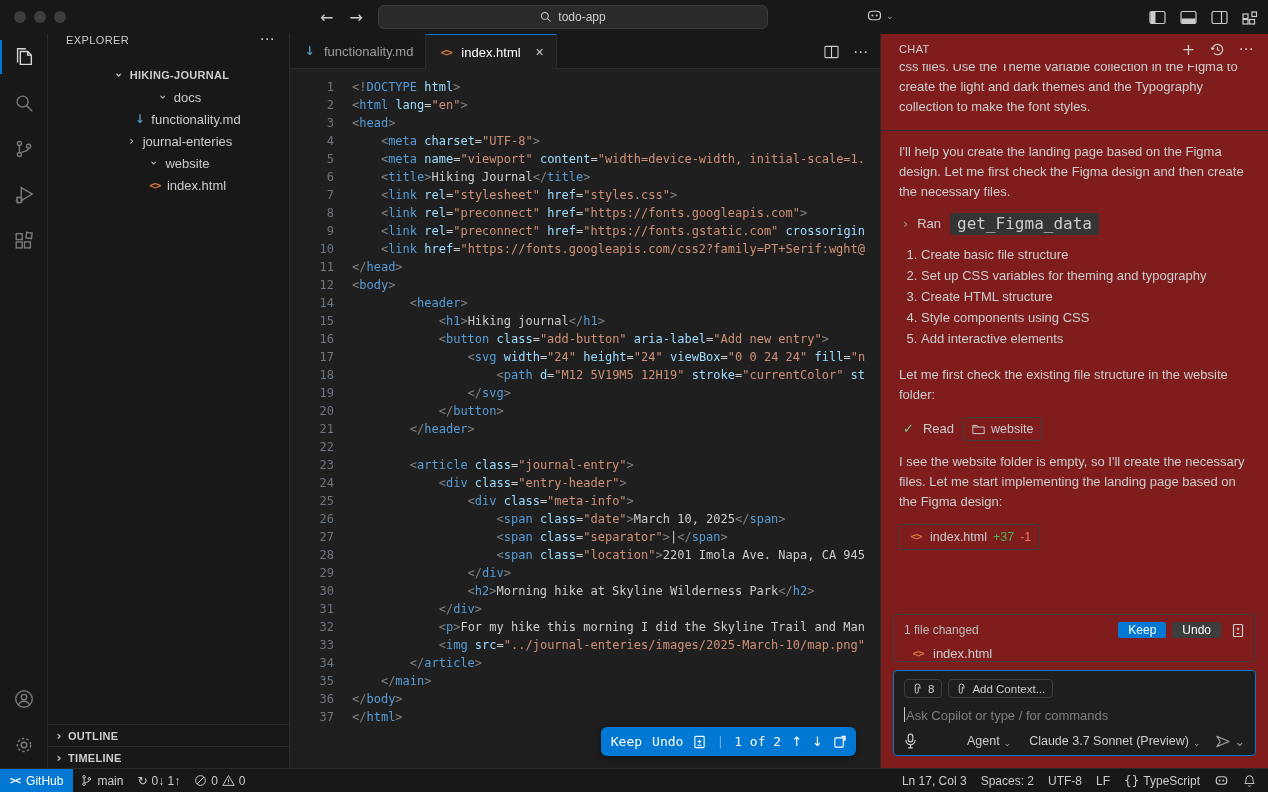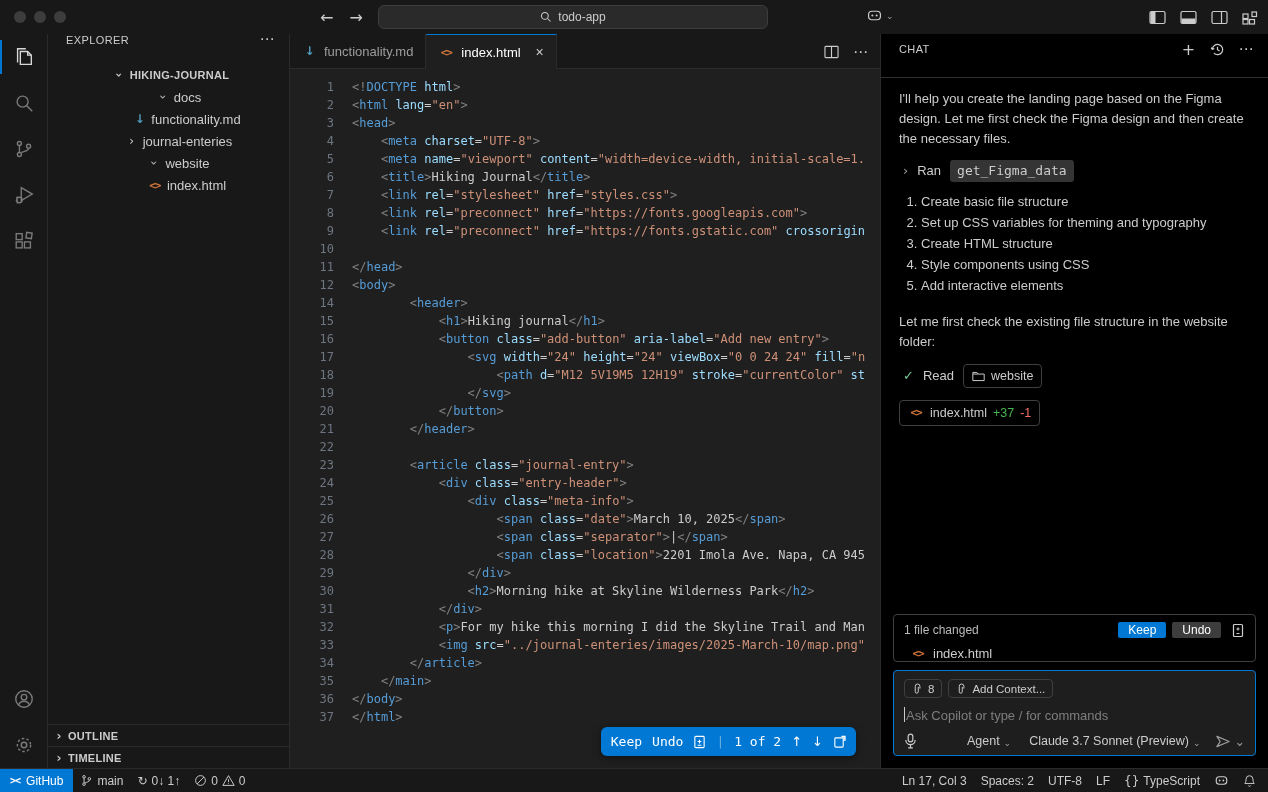"CHAT" .chat { background: #000000 -> #7f1d1d }
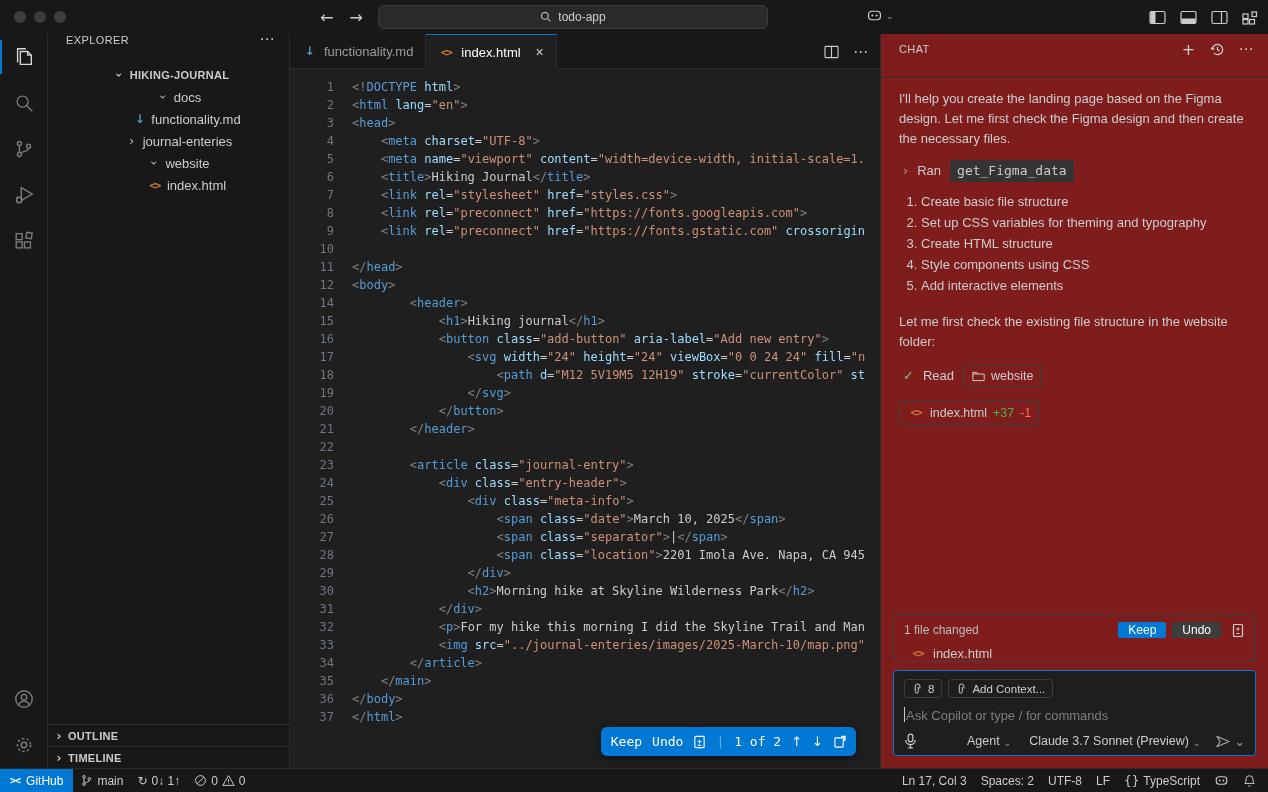"css files. Use the Theme" div.usr-tail { html: none -> <div>css files. Use the Theme variable collection in the Figma to create the light and dark themes and the Typography collection to make the font styles.</div> }
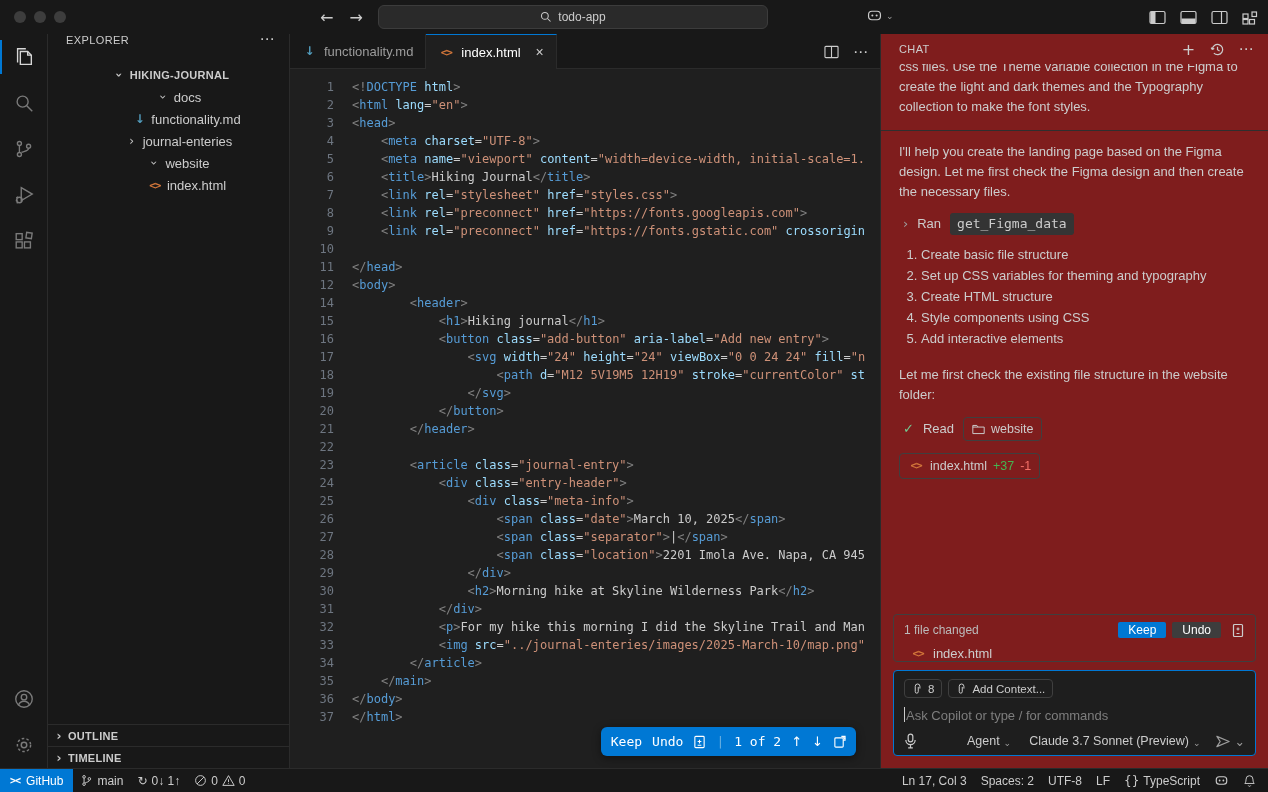"get_Figma_data" .code-chip { font-size: 13px -> 16px }
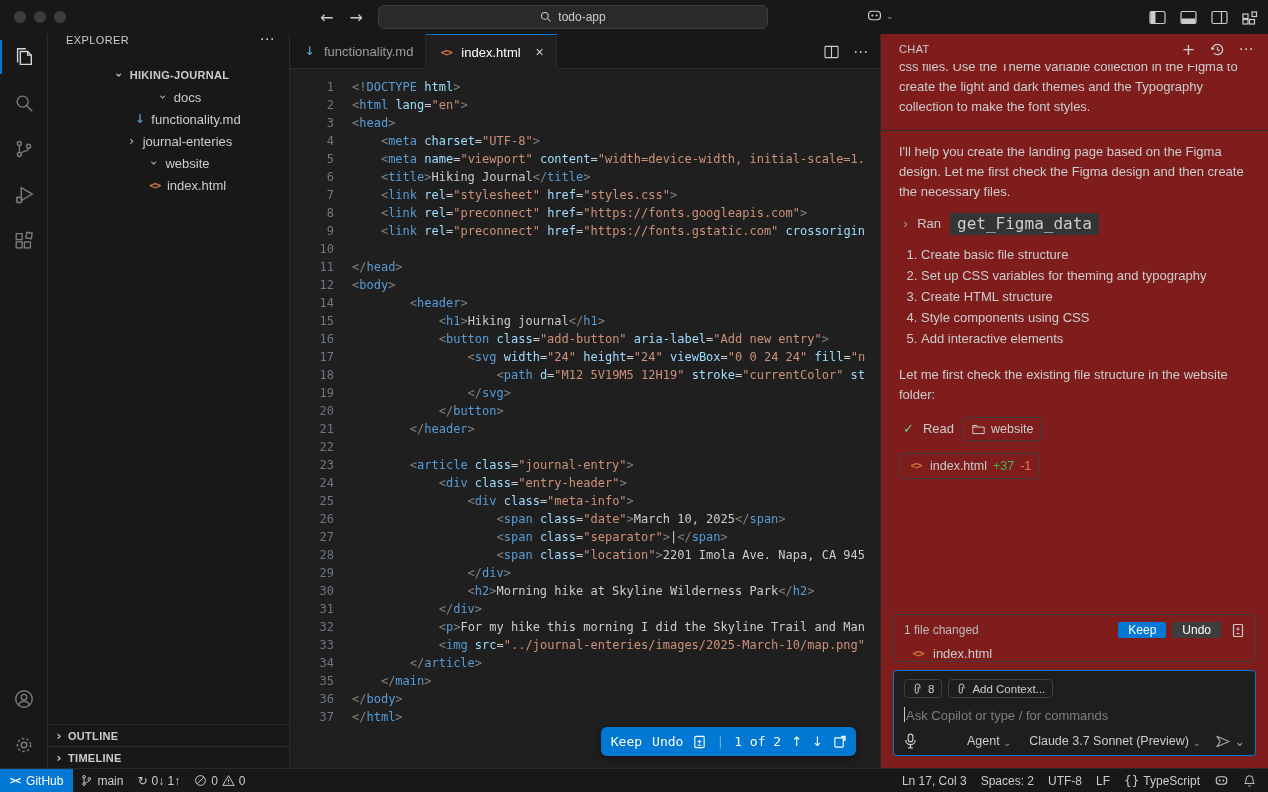"<link" span.lc { html: none -> <span><span> </span><span>&lt;</span><span>link</span><span> </span><span>href</span><span>=</span><span>"https://fonts.googleapis.com/css2?family=PT+Serif:wght@</span></span> }
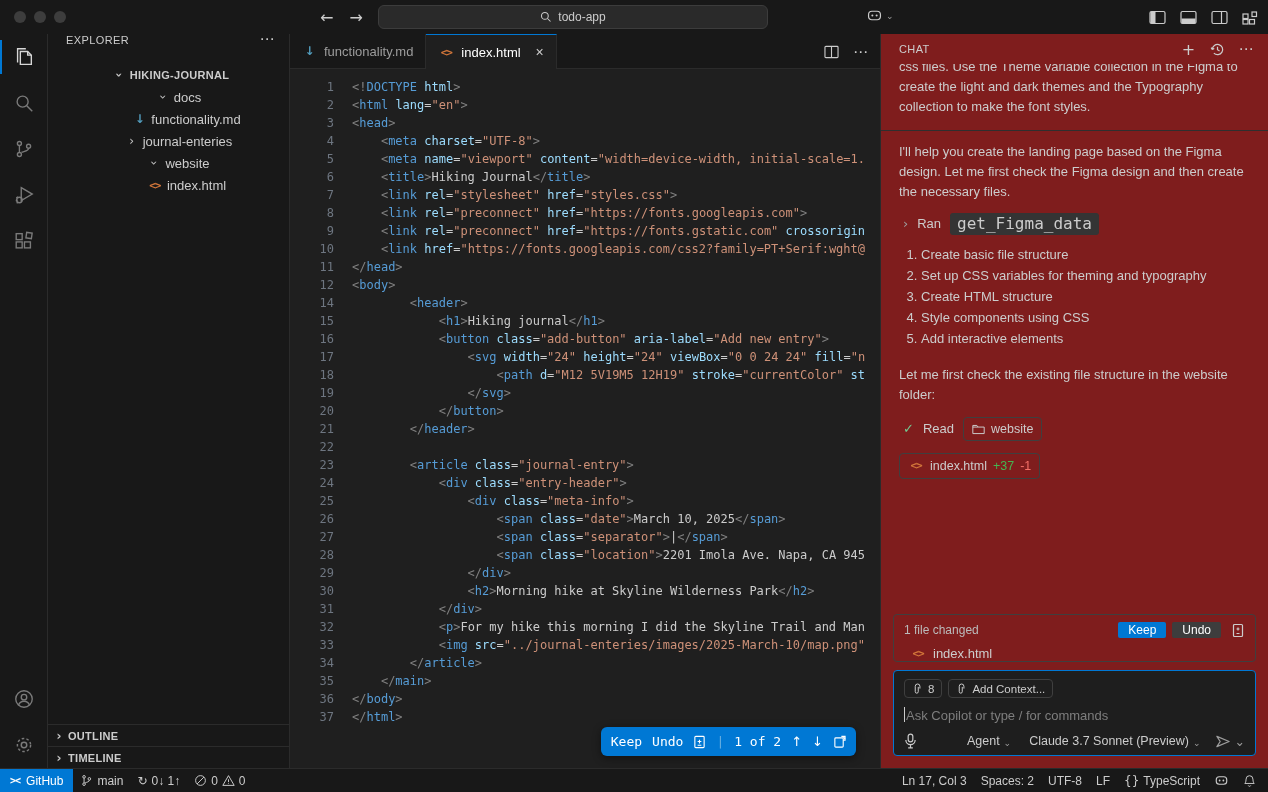"I see the website folder" div.chat-p { html: none -> <div>I see the website folder is empty, so I'll create the necessary files. Let me start implementing the landing page based on the Figma design:</div> }
